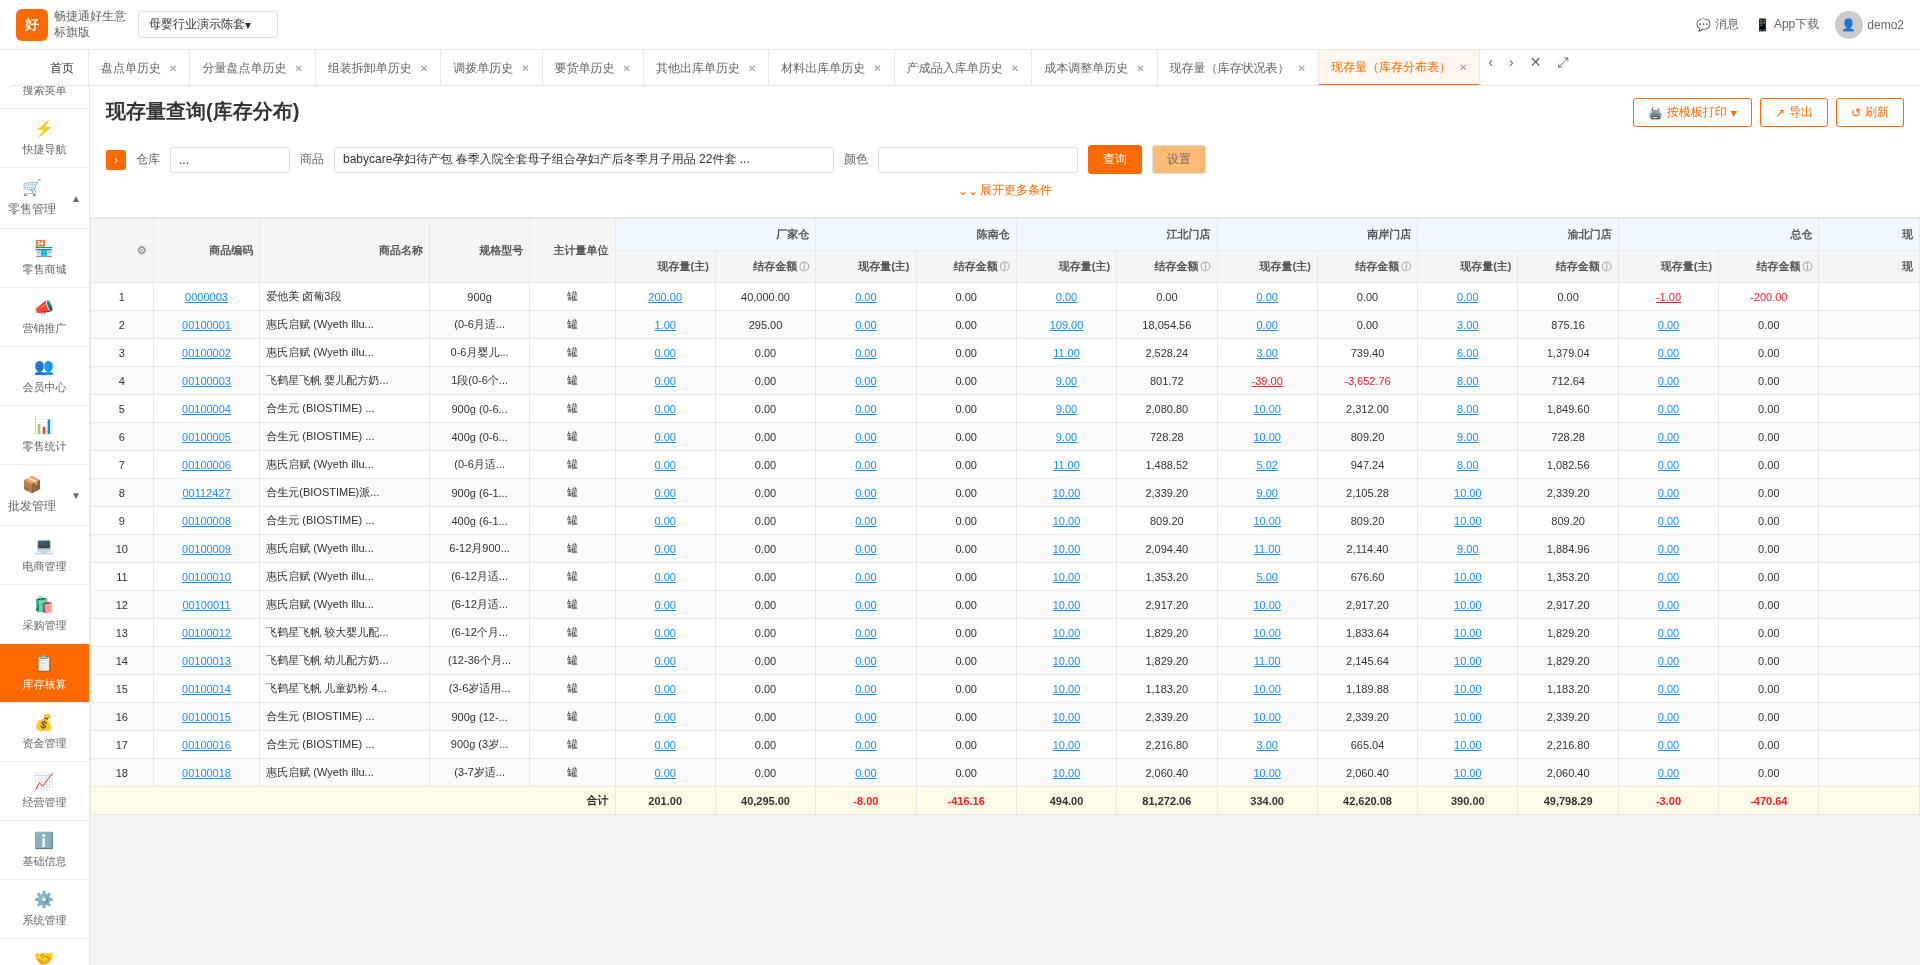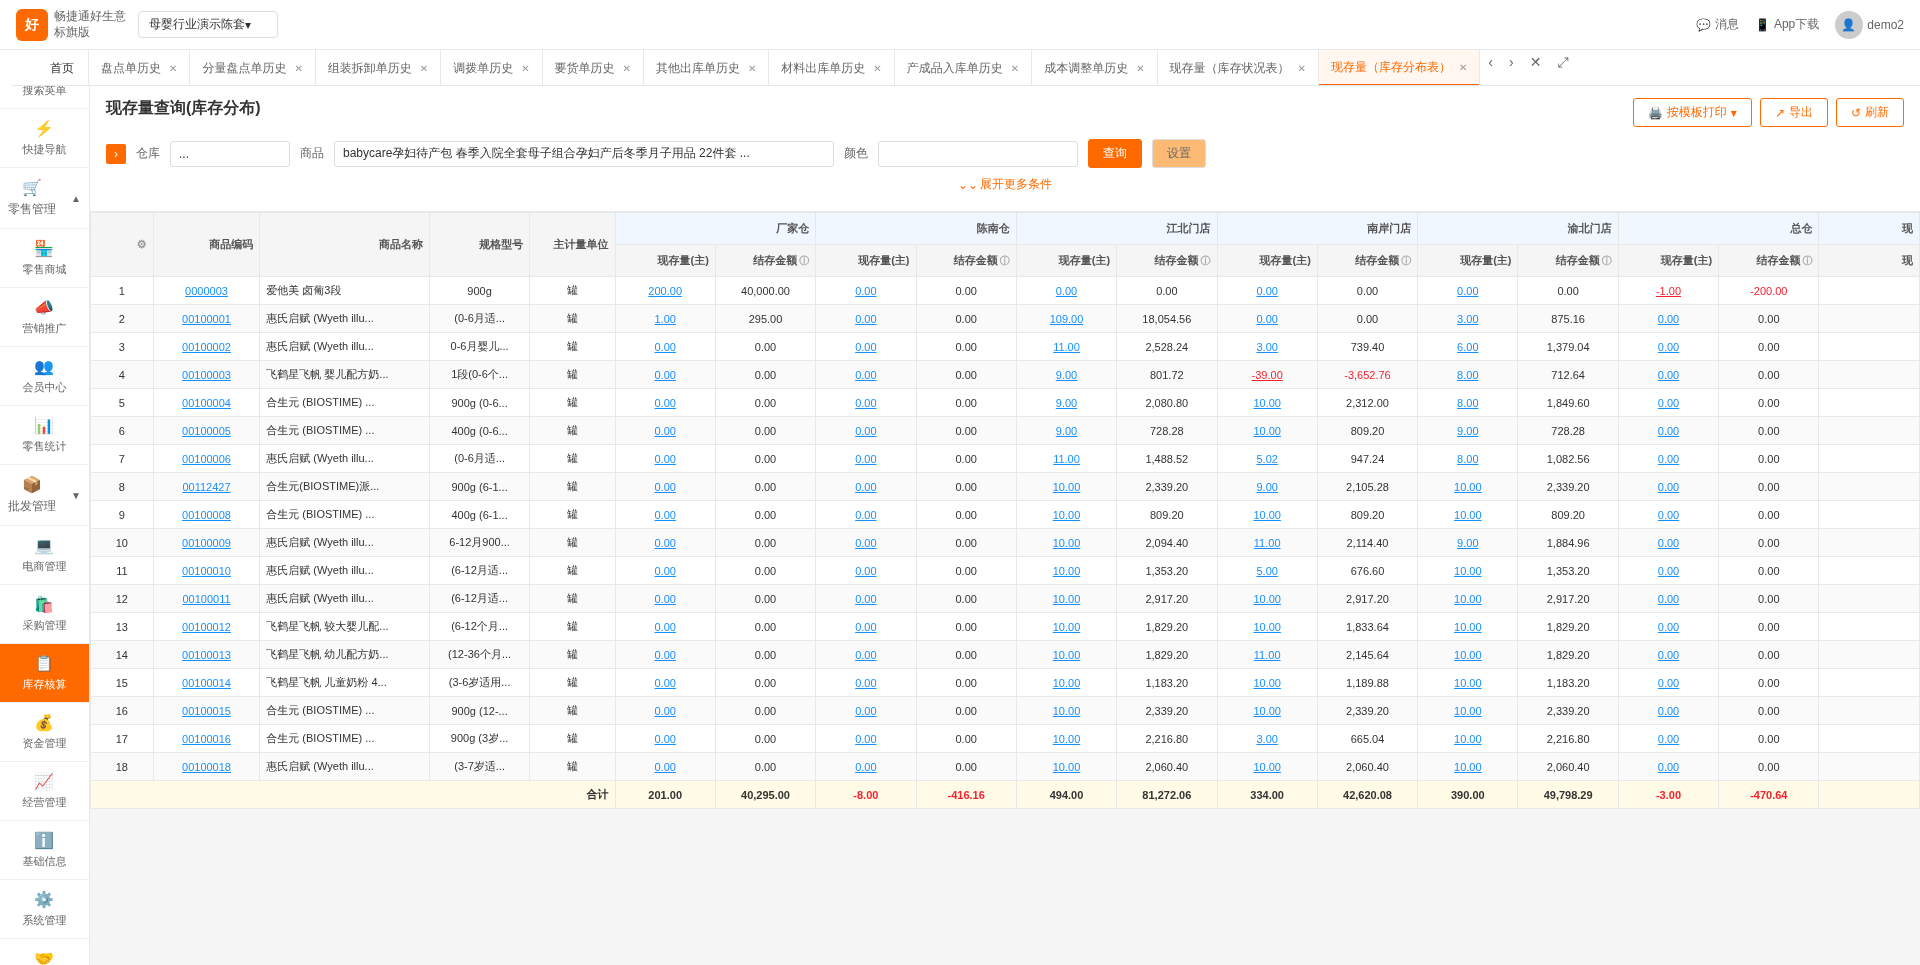"现存量查询(库存分布)" .page-title { font-size: 16px -> 20px }
